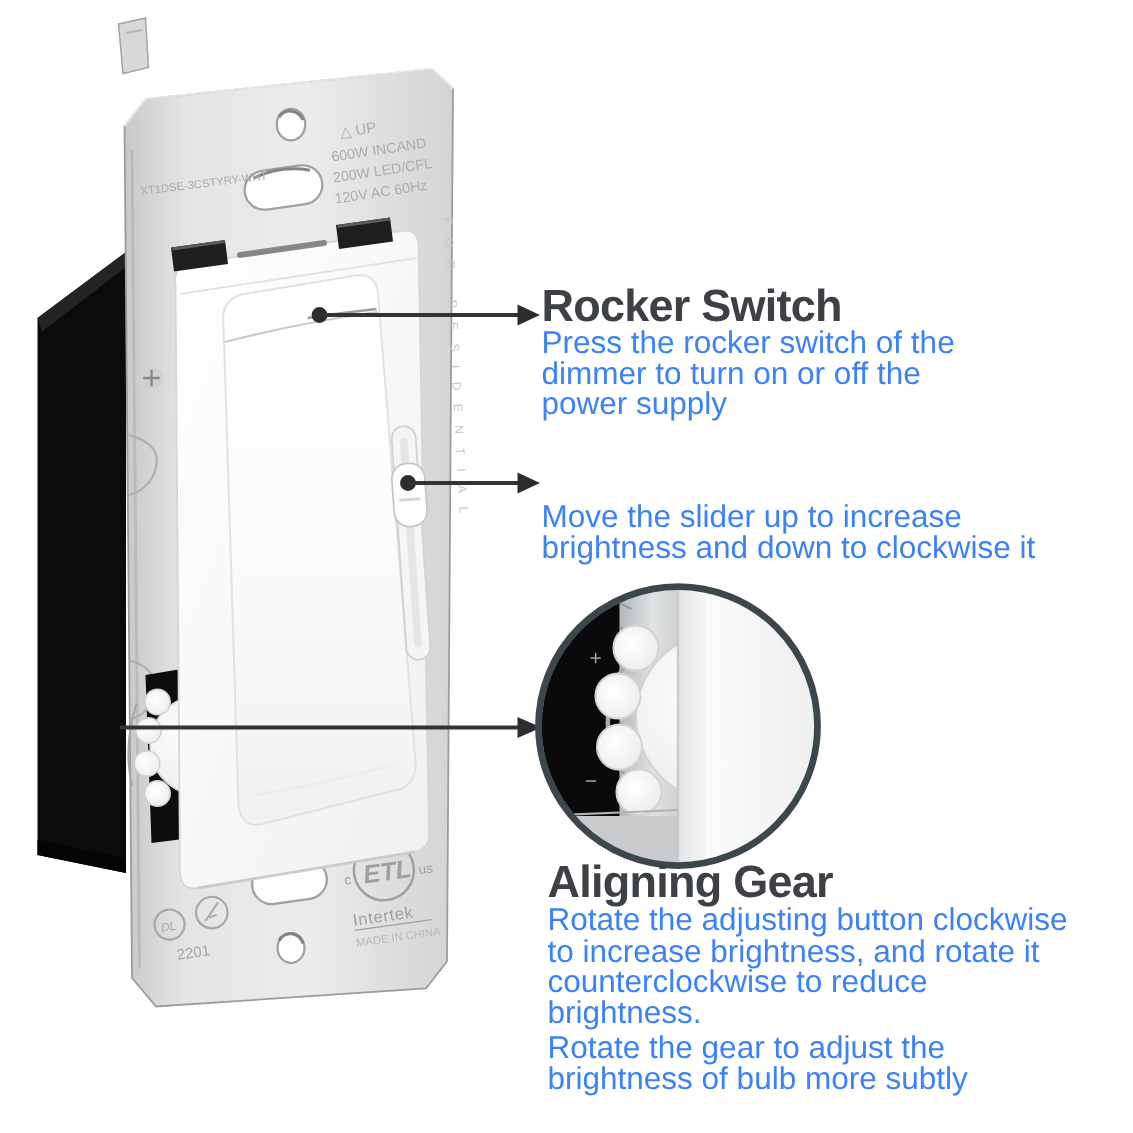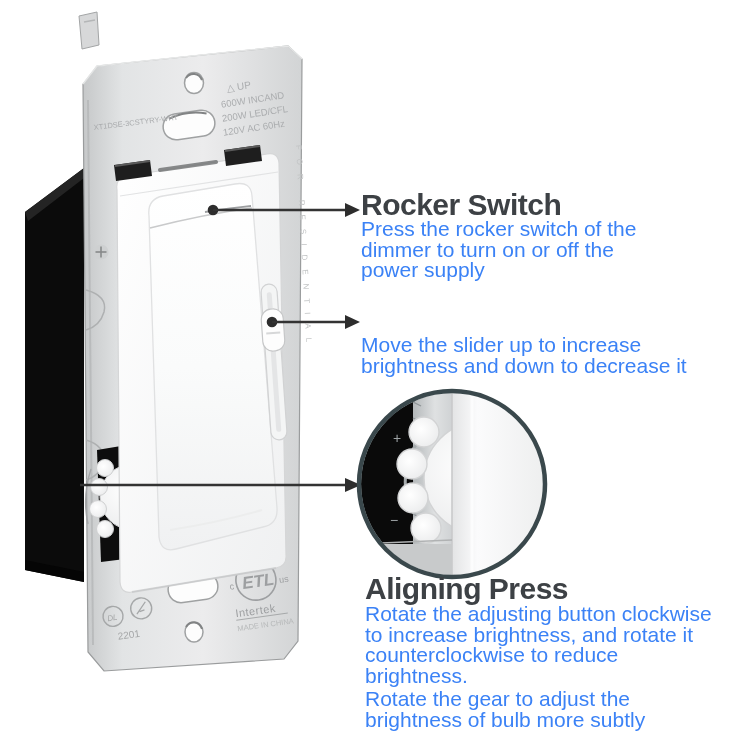"Move the slider up to" div.callout-desc { text: decrease -> clockwise }
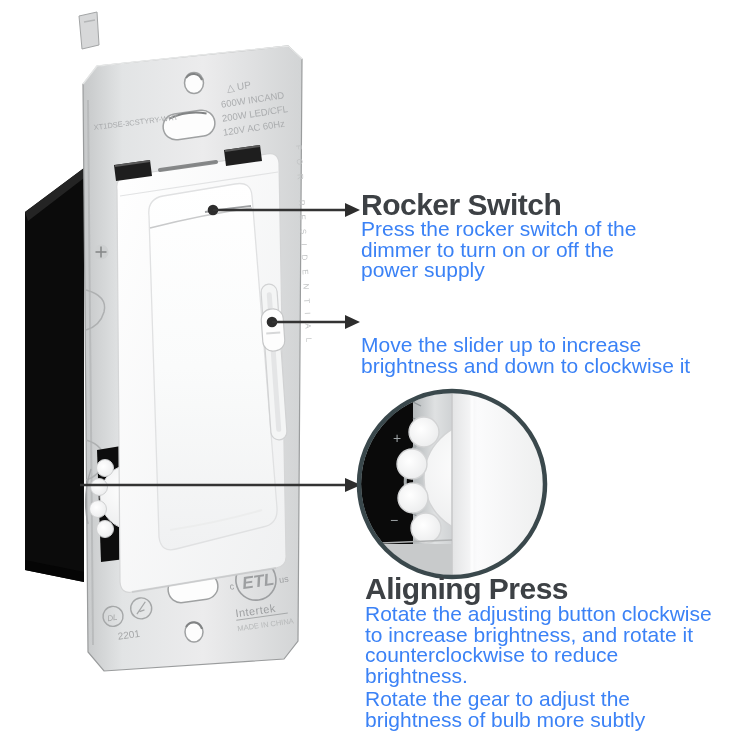"Aligning Press" div.callout-title { text: Press -> Gear }
